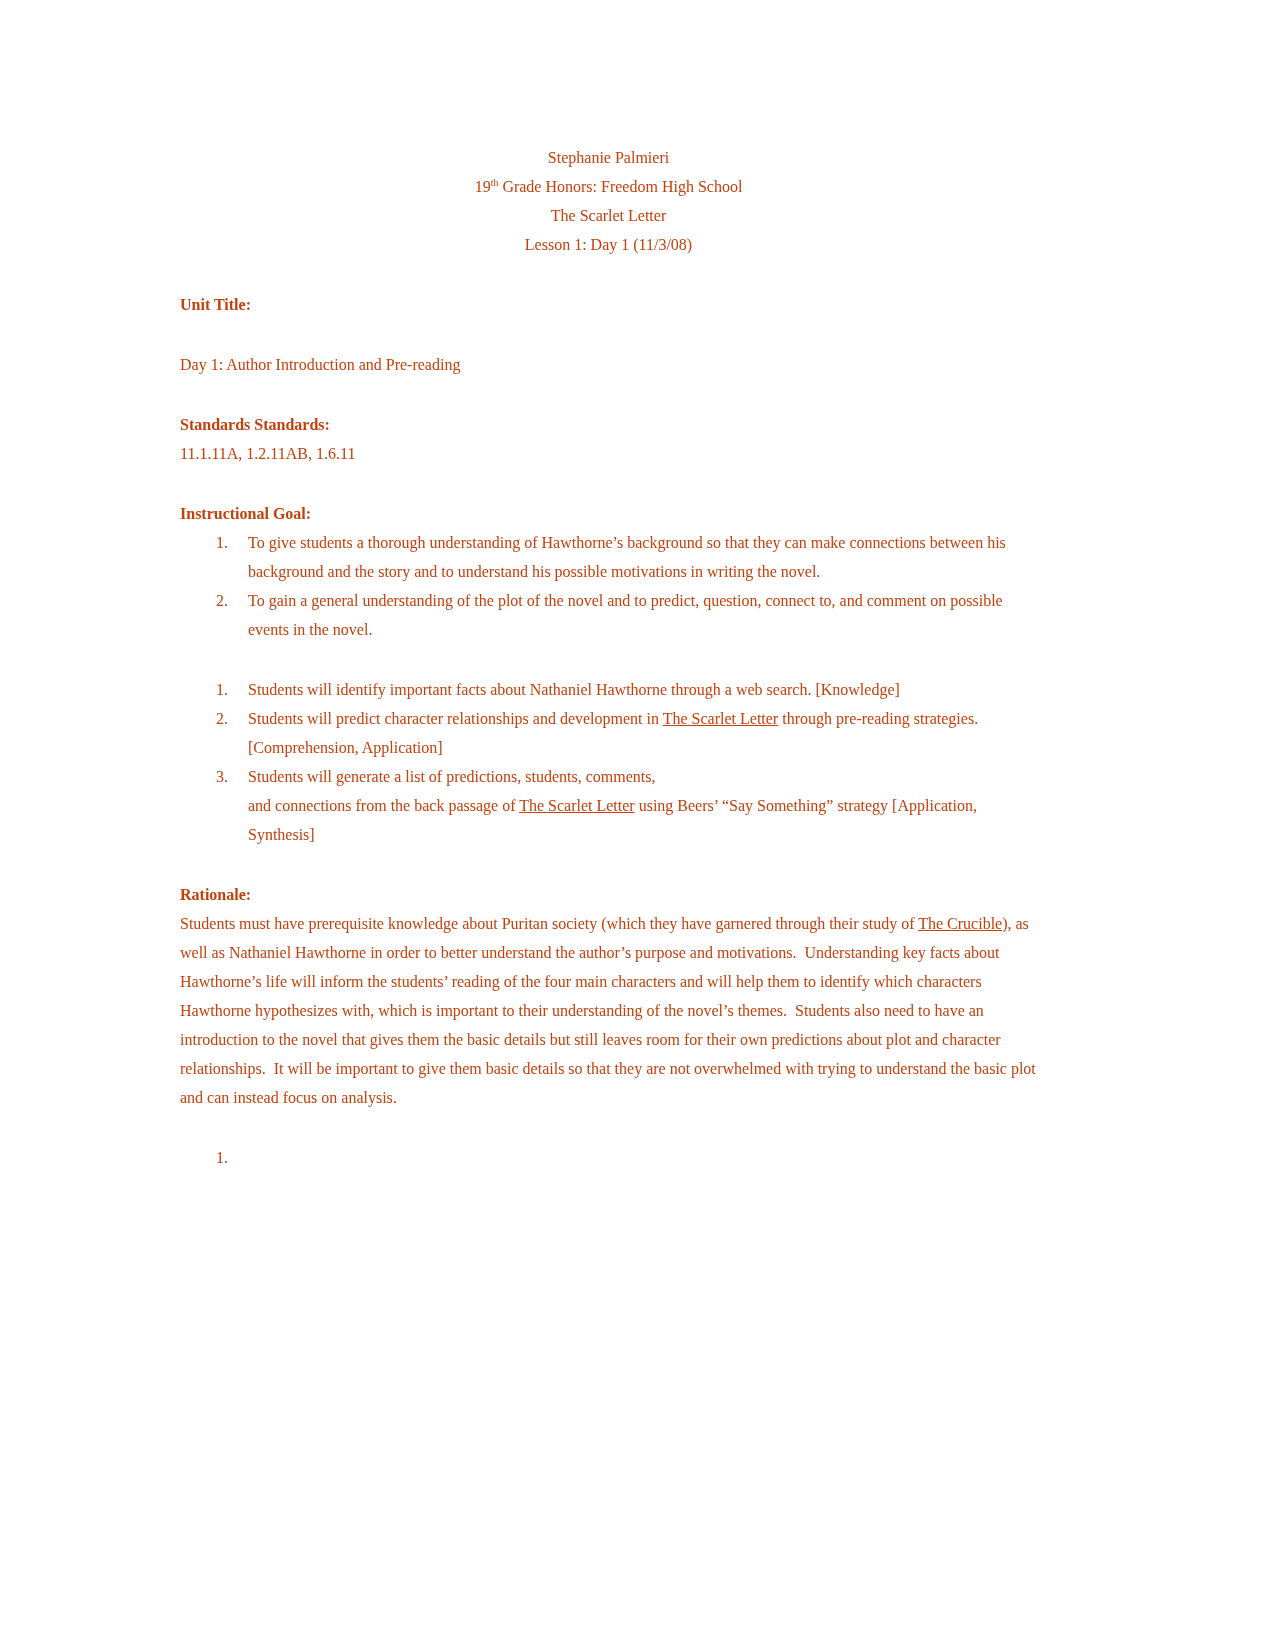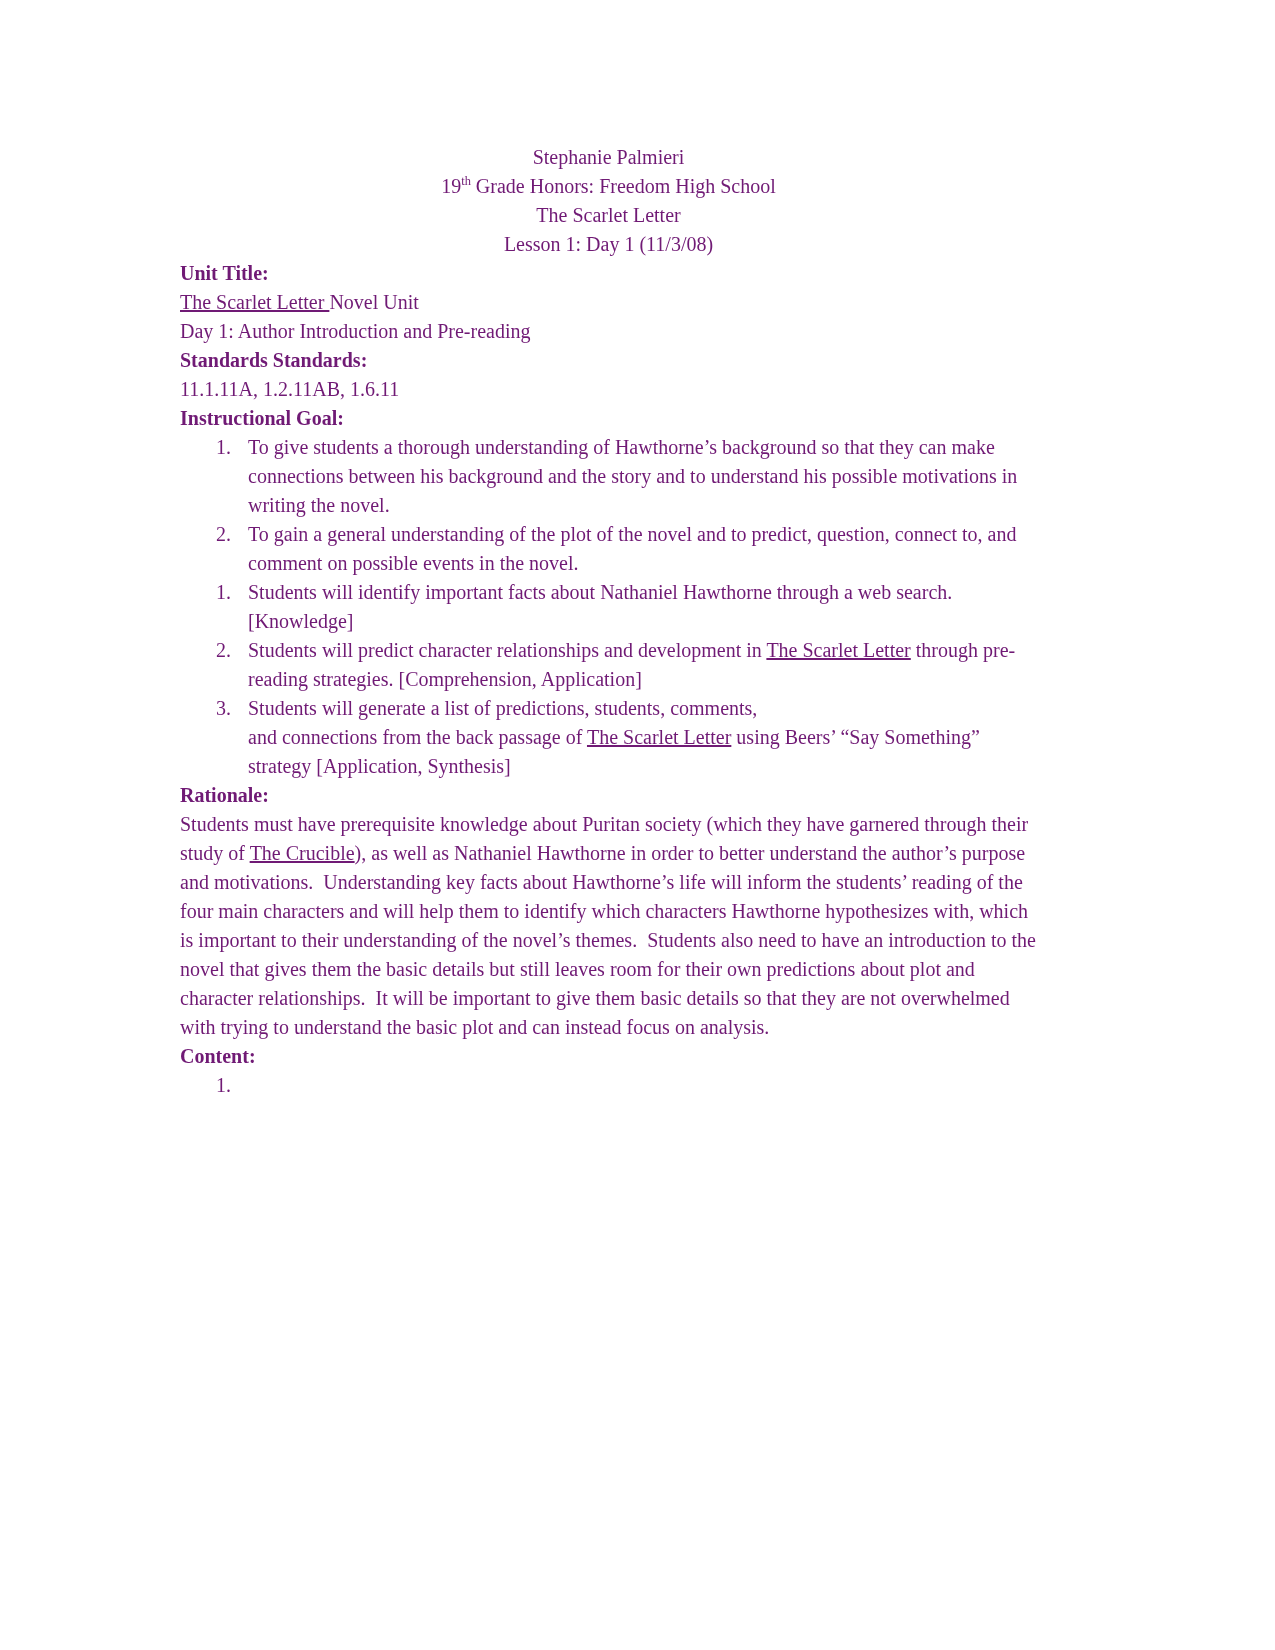"Stephanie Palmieri" .page { color: #701a75 -> #c2410c; font-size: 20px -> 16px }
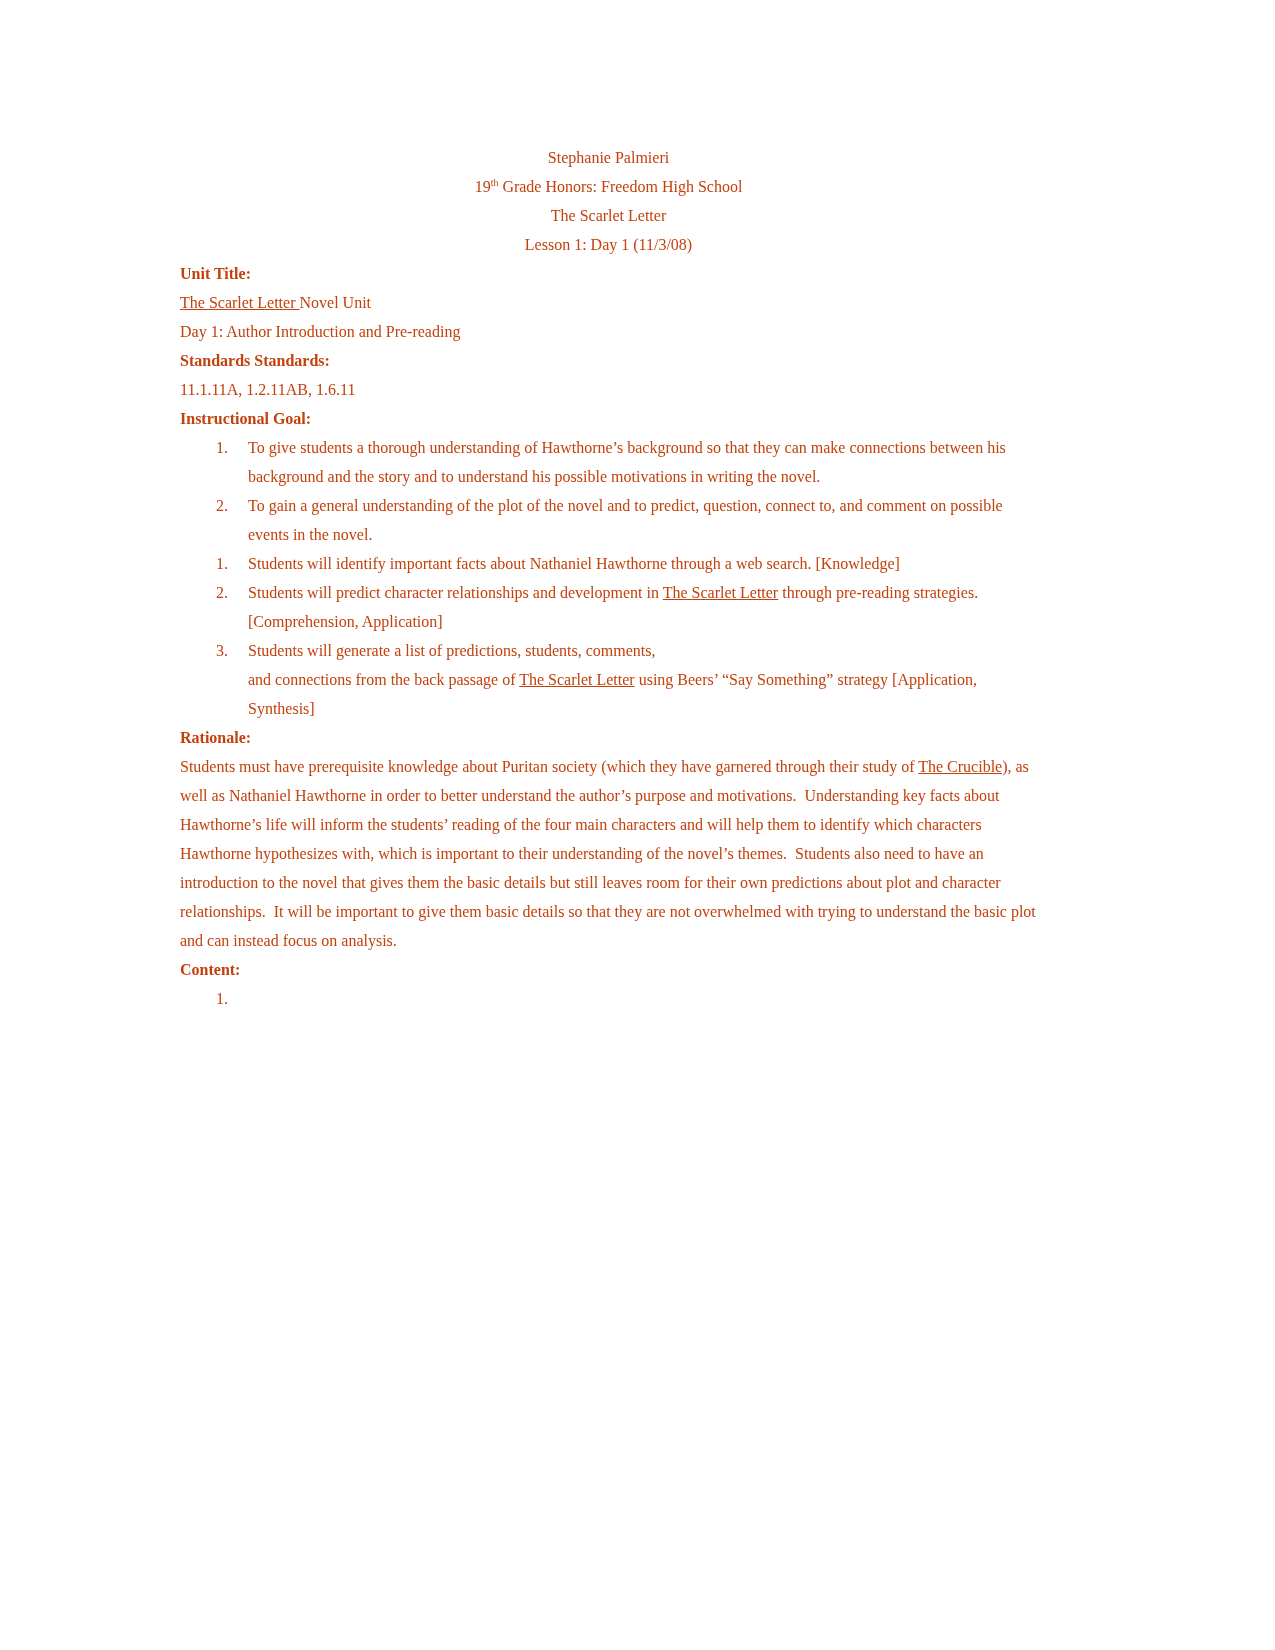"Unit Title:" .sec { margin-top: none -> 31px }
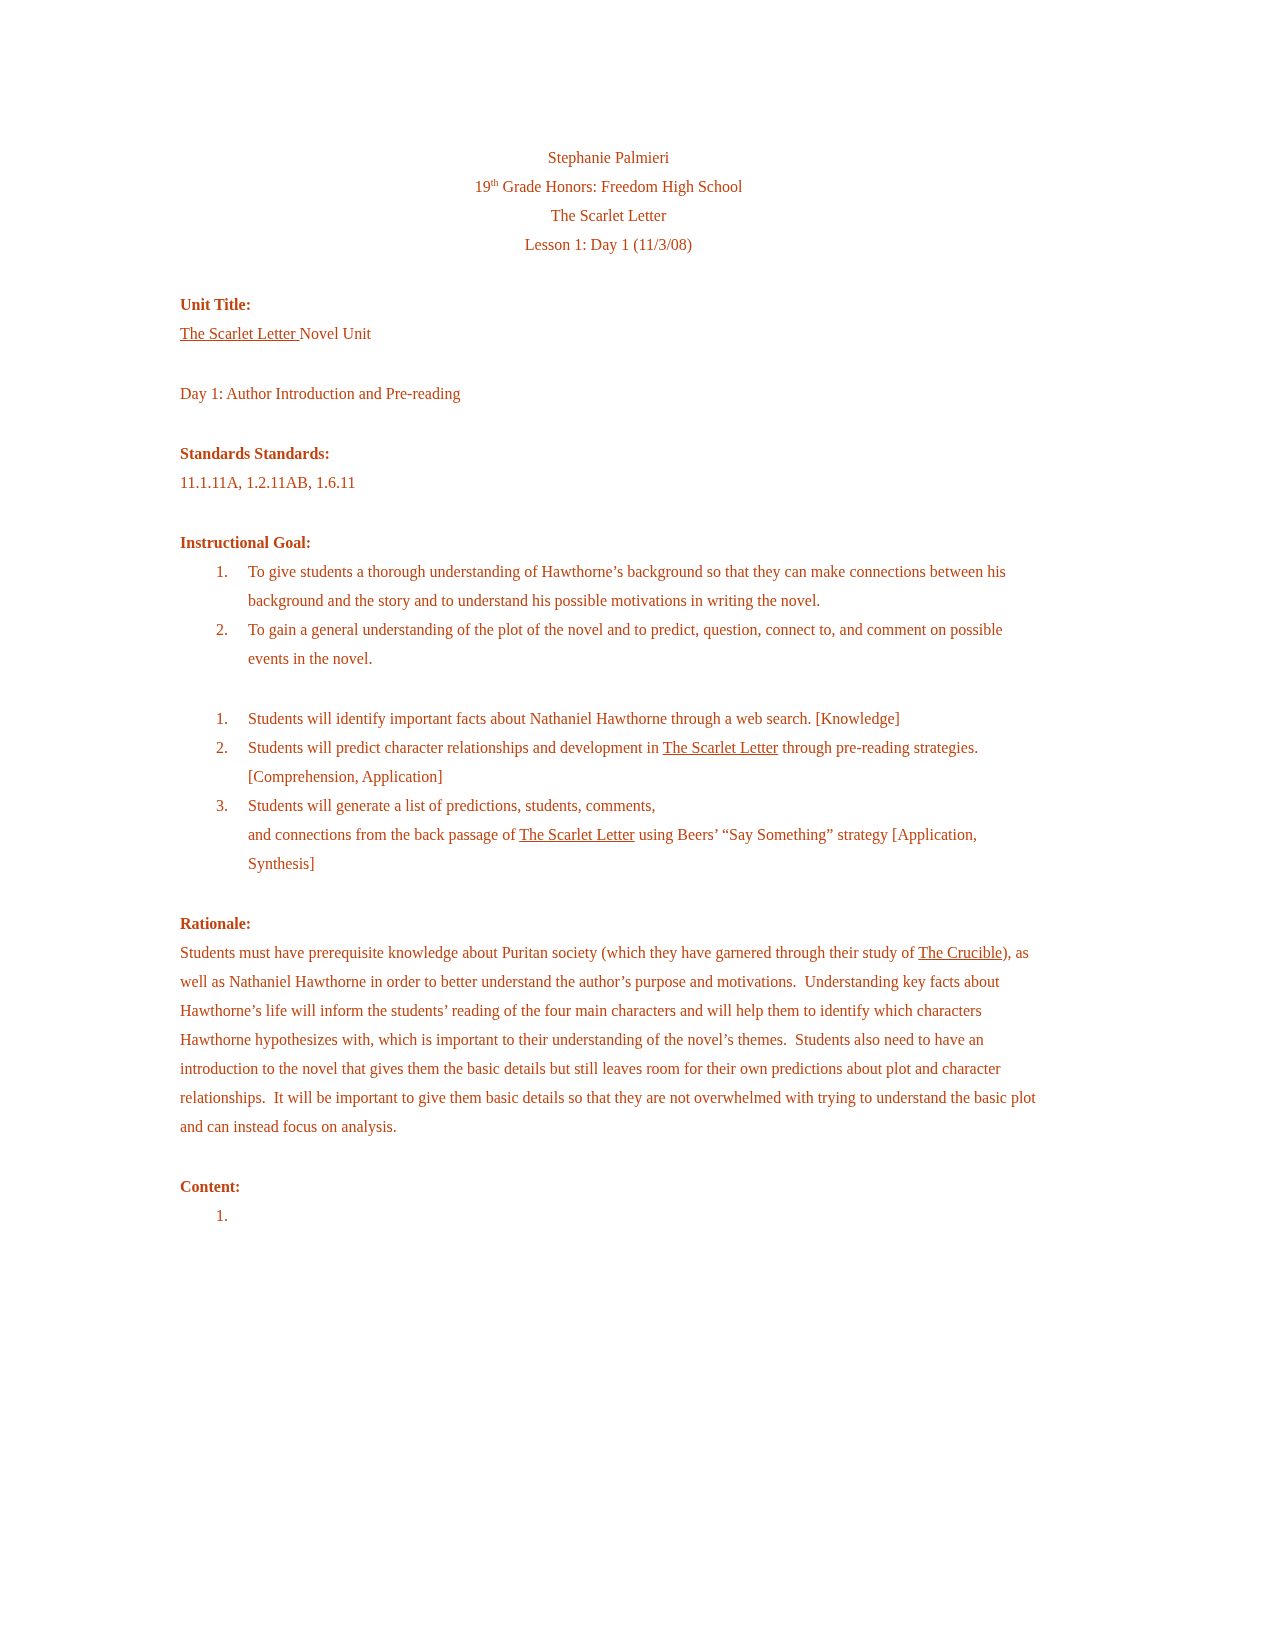"The Scarlet Letter Novel Unit" p.par { html: <p><span>The Scarlet Letter </span><span>Novel Unit</span></p> -> none }
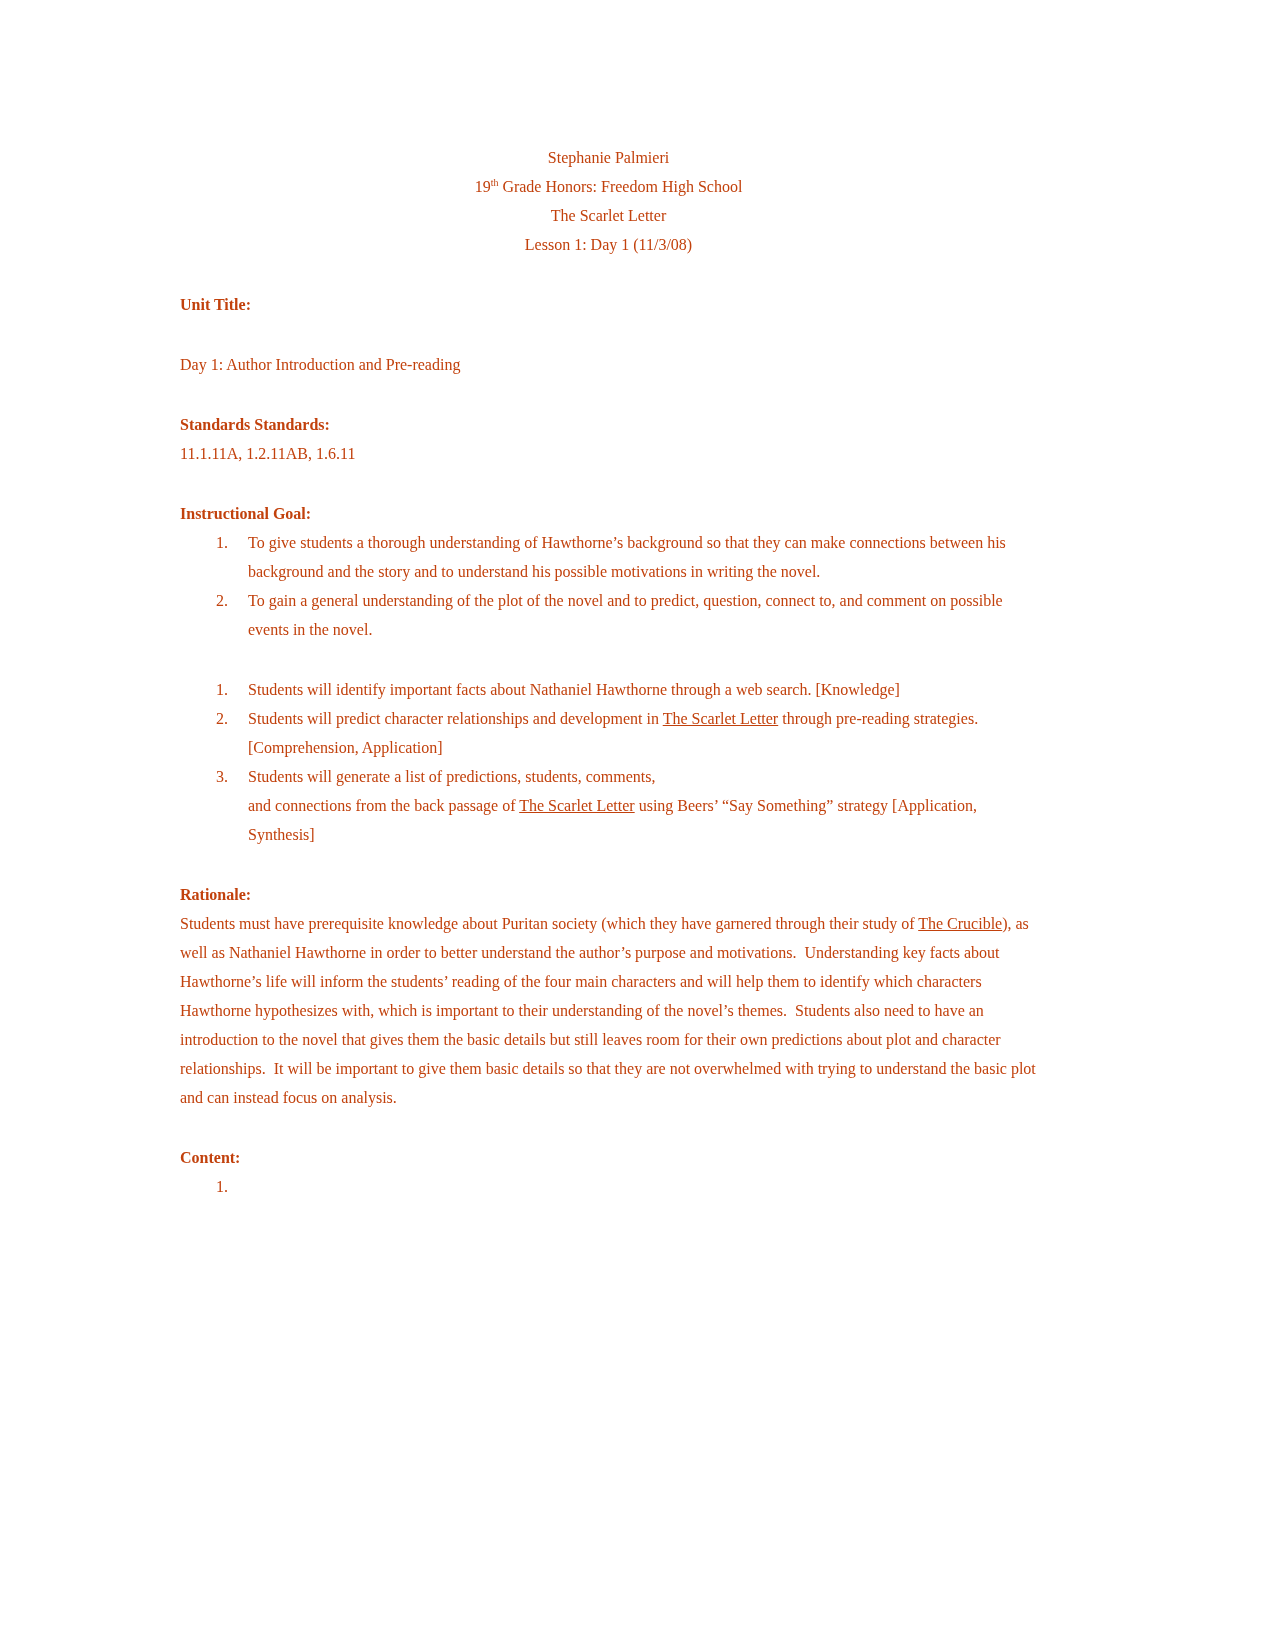"Content:" div.hd { html: <div>Content:</div> -> none }
